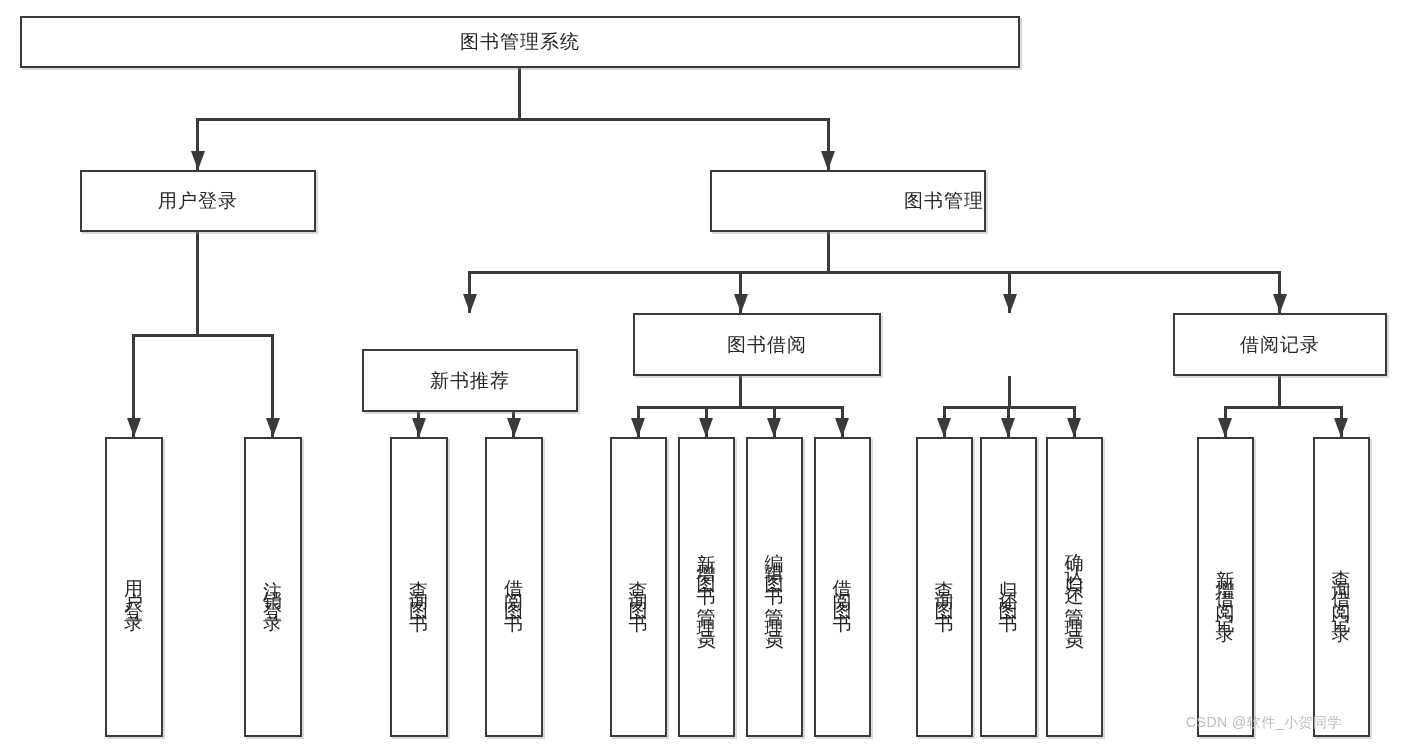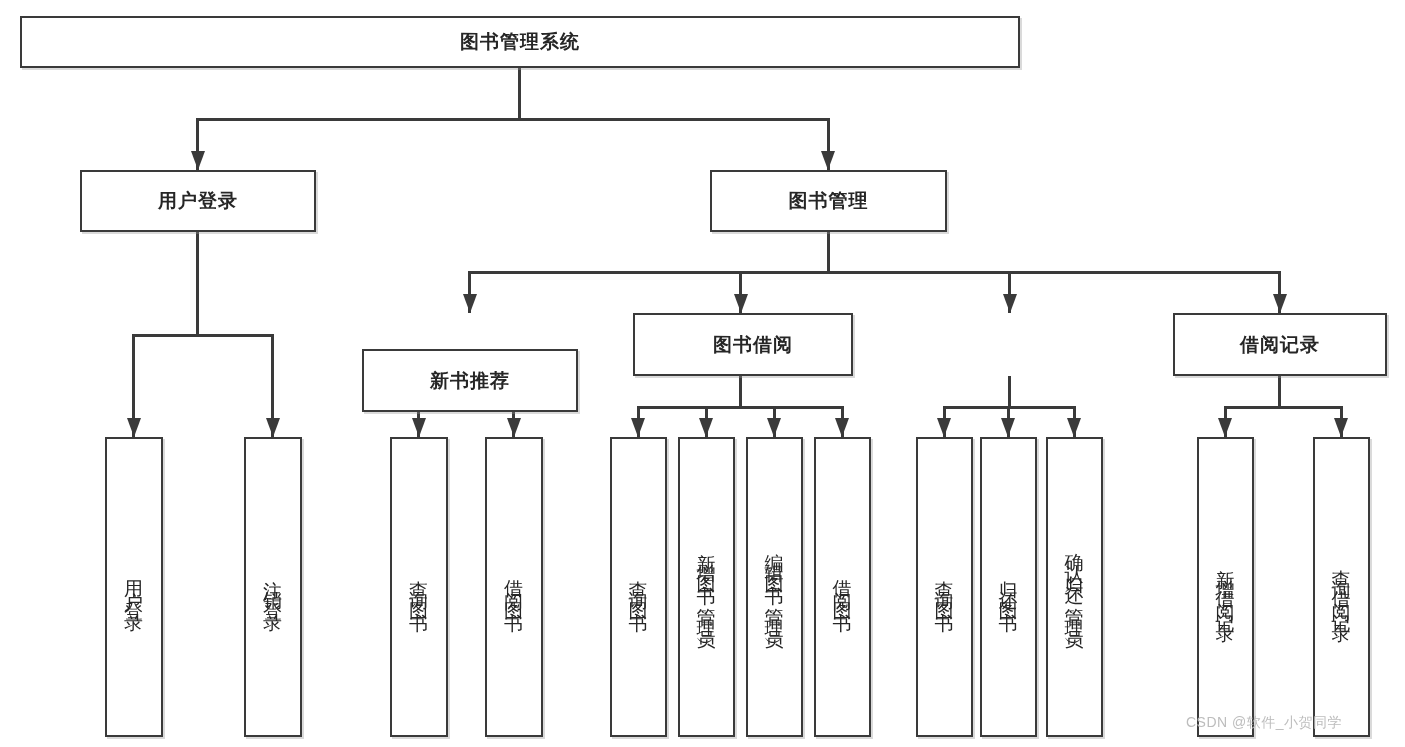"图书管理系统" .node .lbl { font-weight: bold -> none }
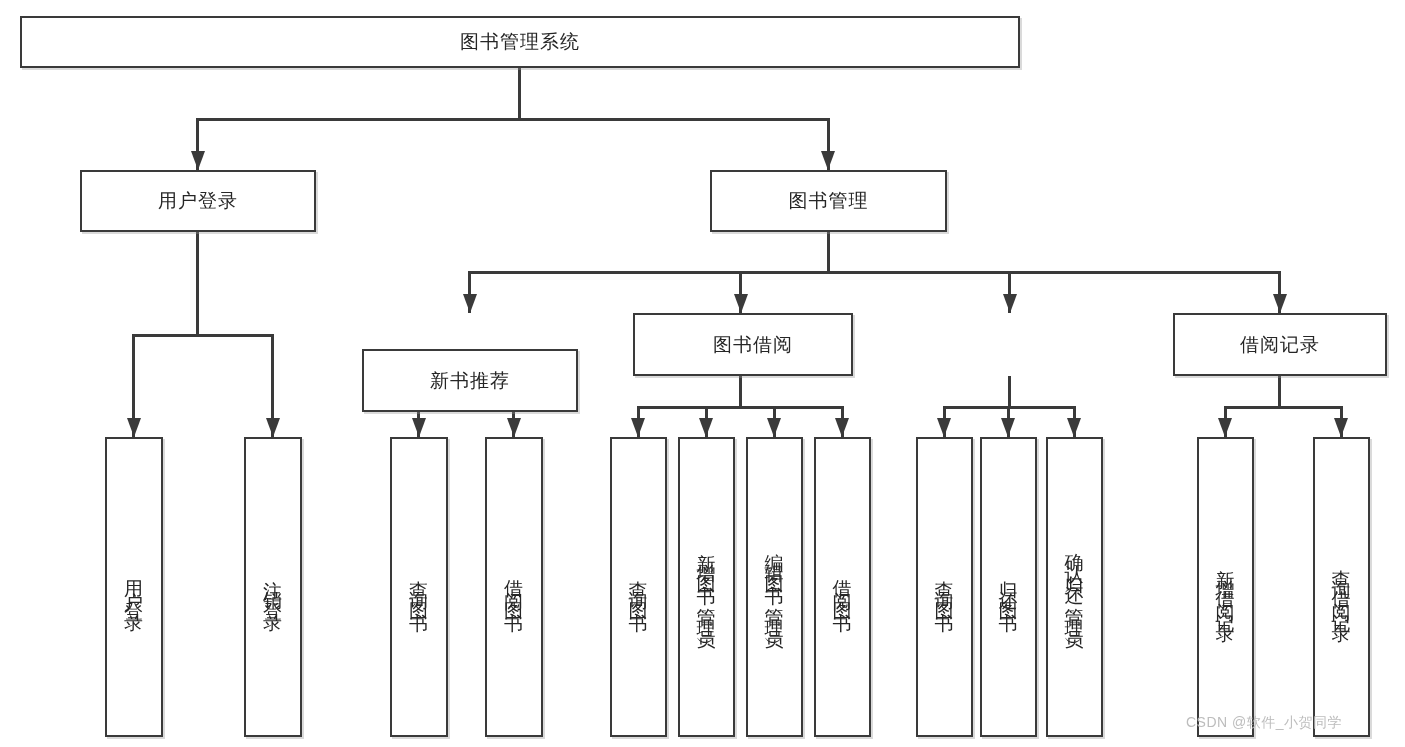"图书管理" div.node { justify-content: none -> flex-end; width: 237px -> 276px }
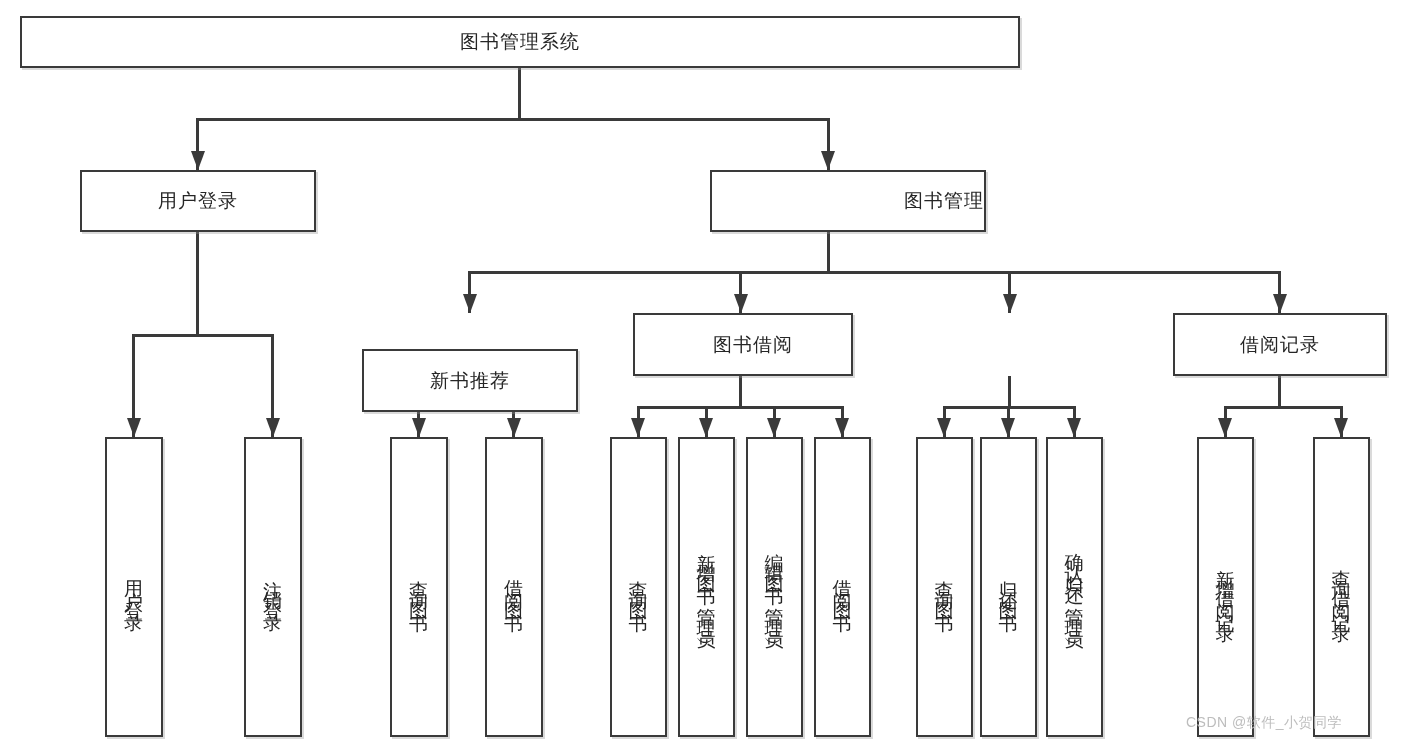"图书借阅" div.node { width: 220px -> 248px }
